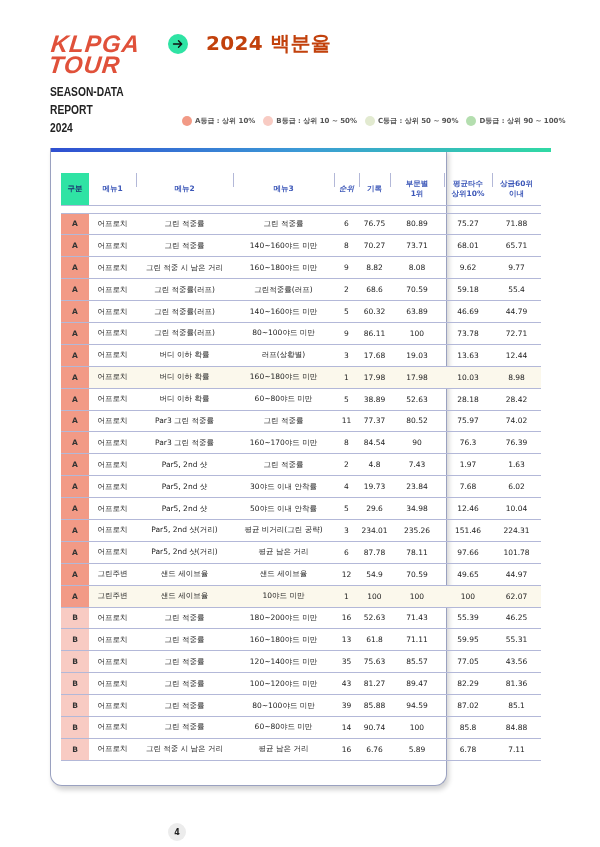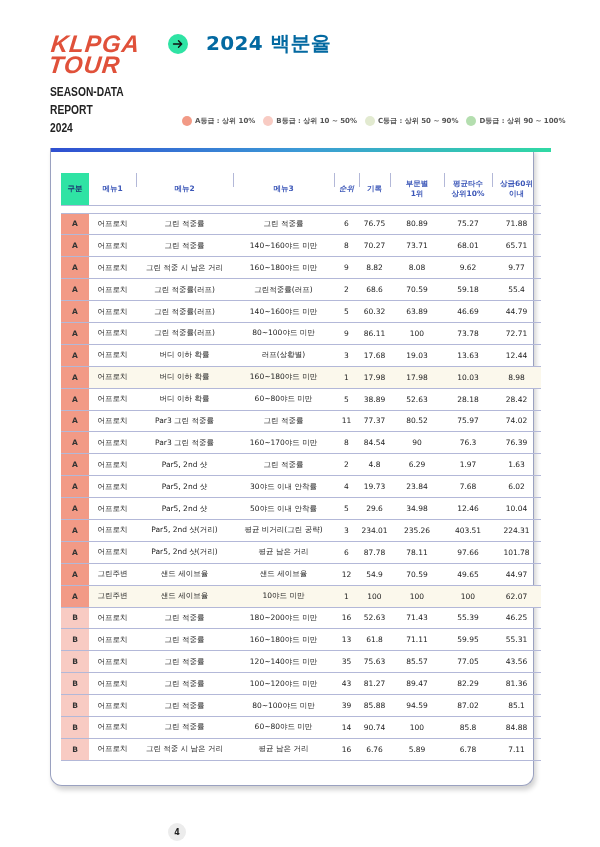"2024 백분율" .page-title { color: #0369a1 -> #c2410c }
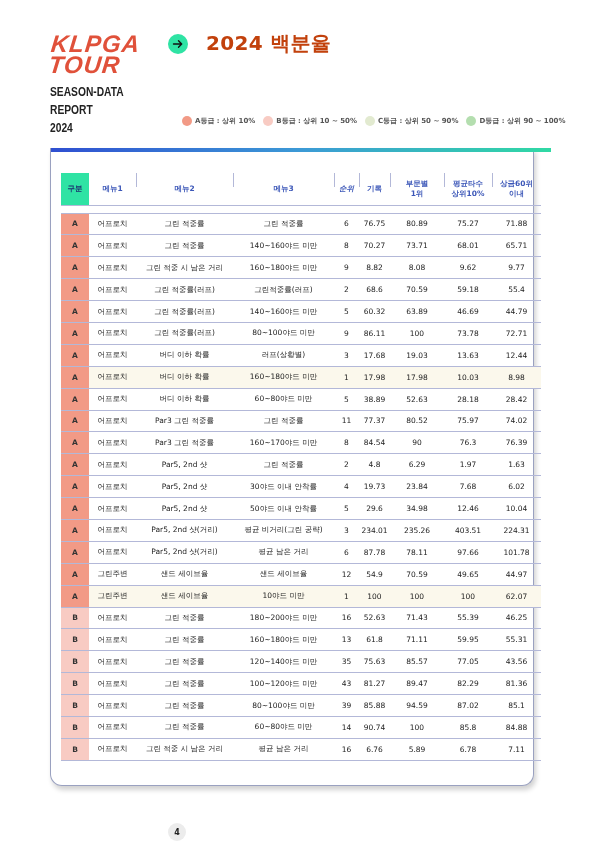"구분" .card { width: 484px -> 397px }
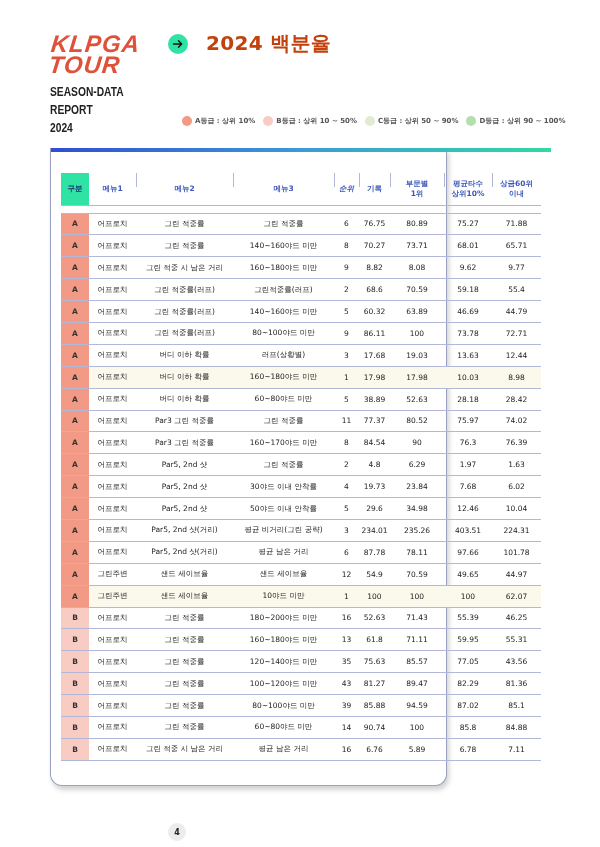"6.29" td { text: 6.29 -> 7.43 }
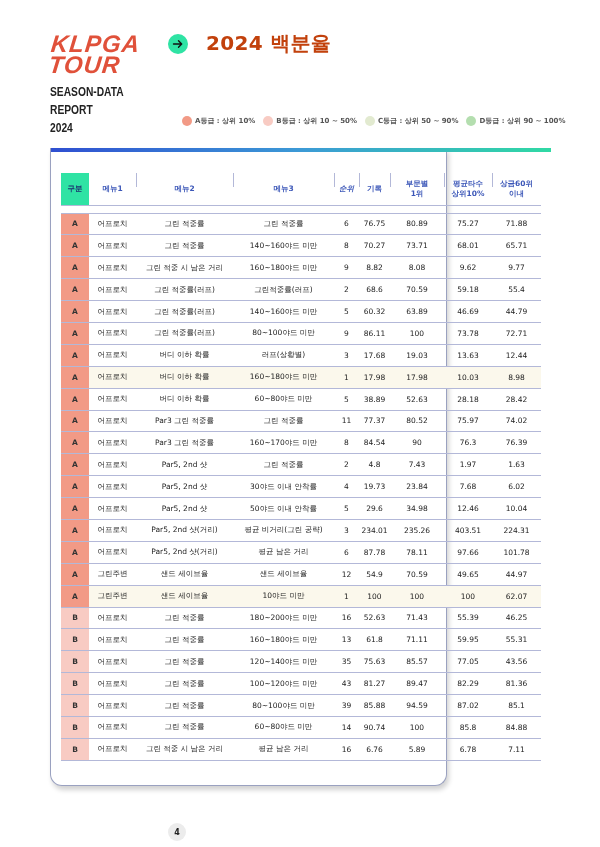"403.51" td { text: 403.51 -> 151.46 }
